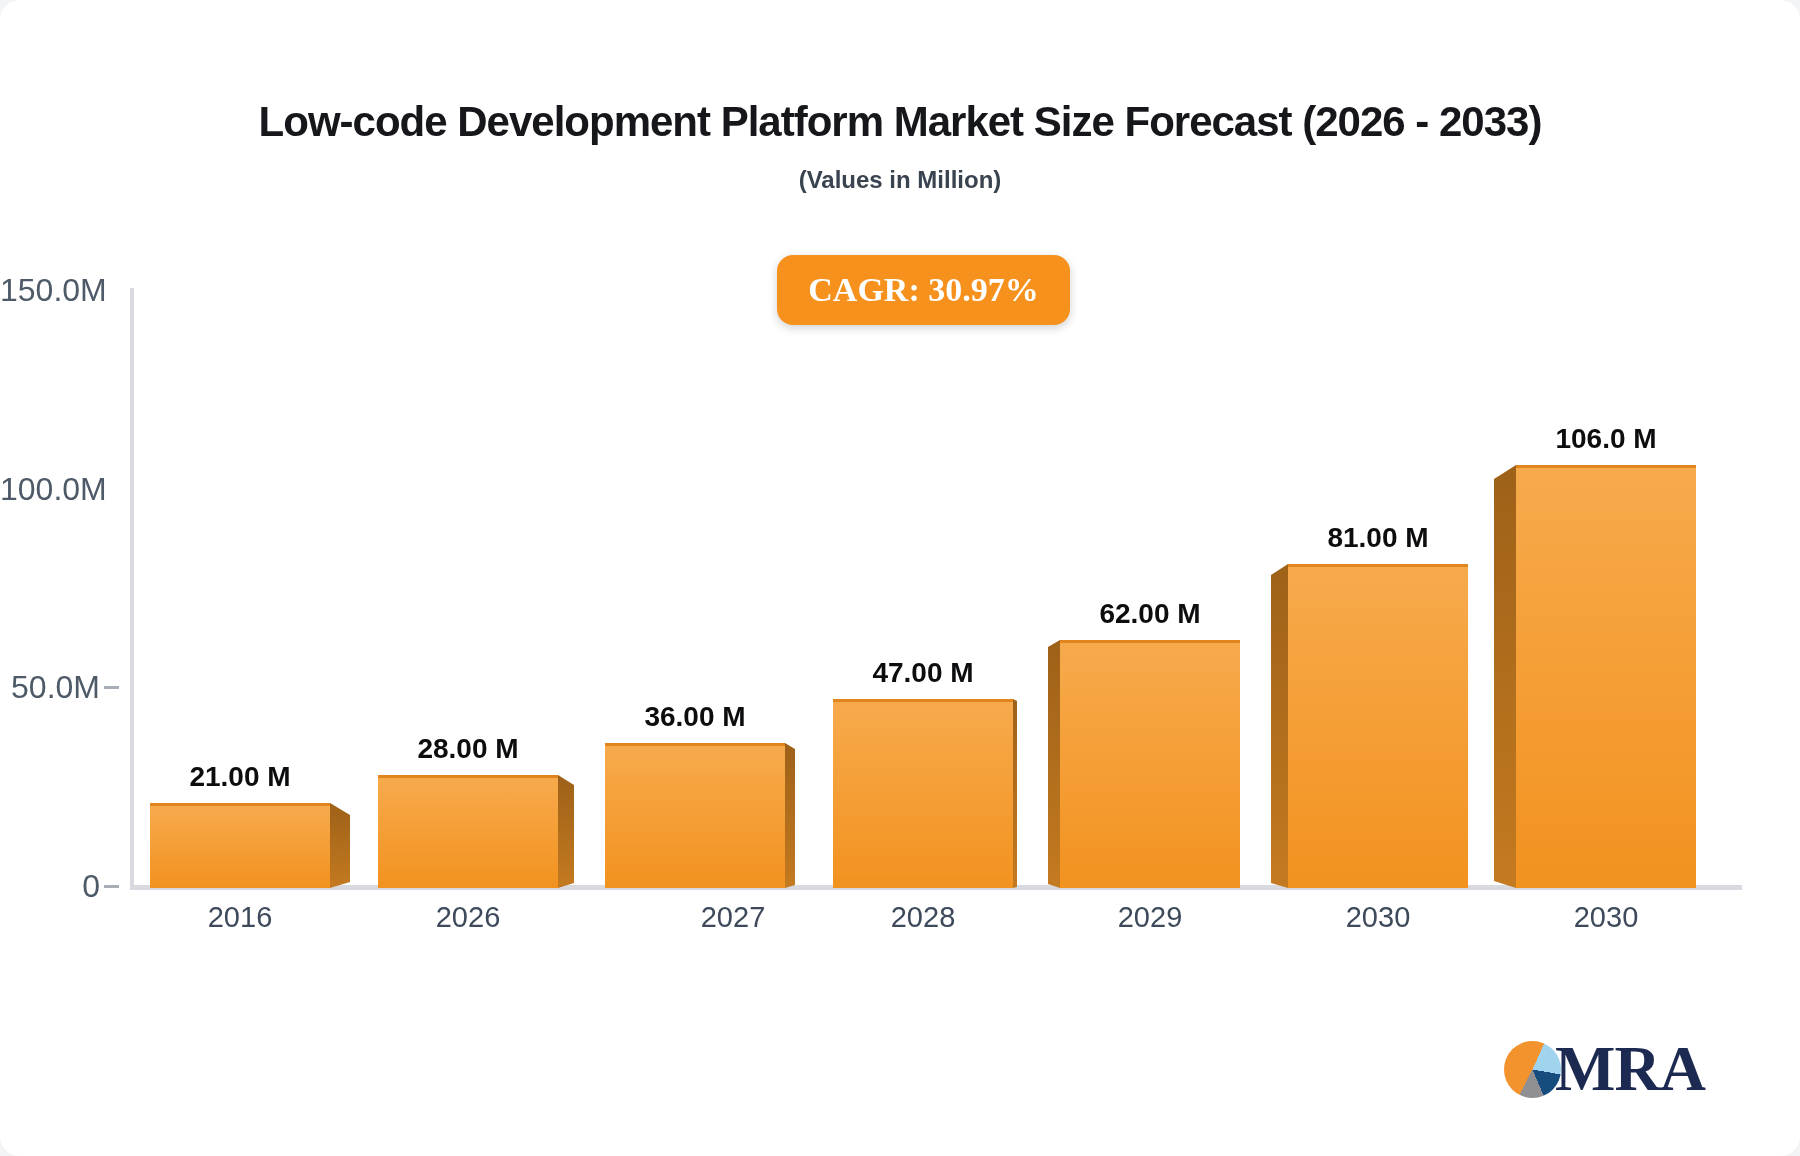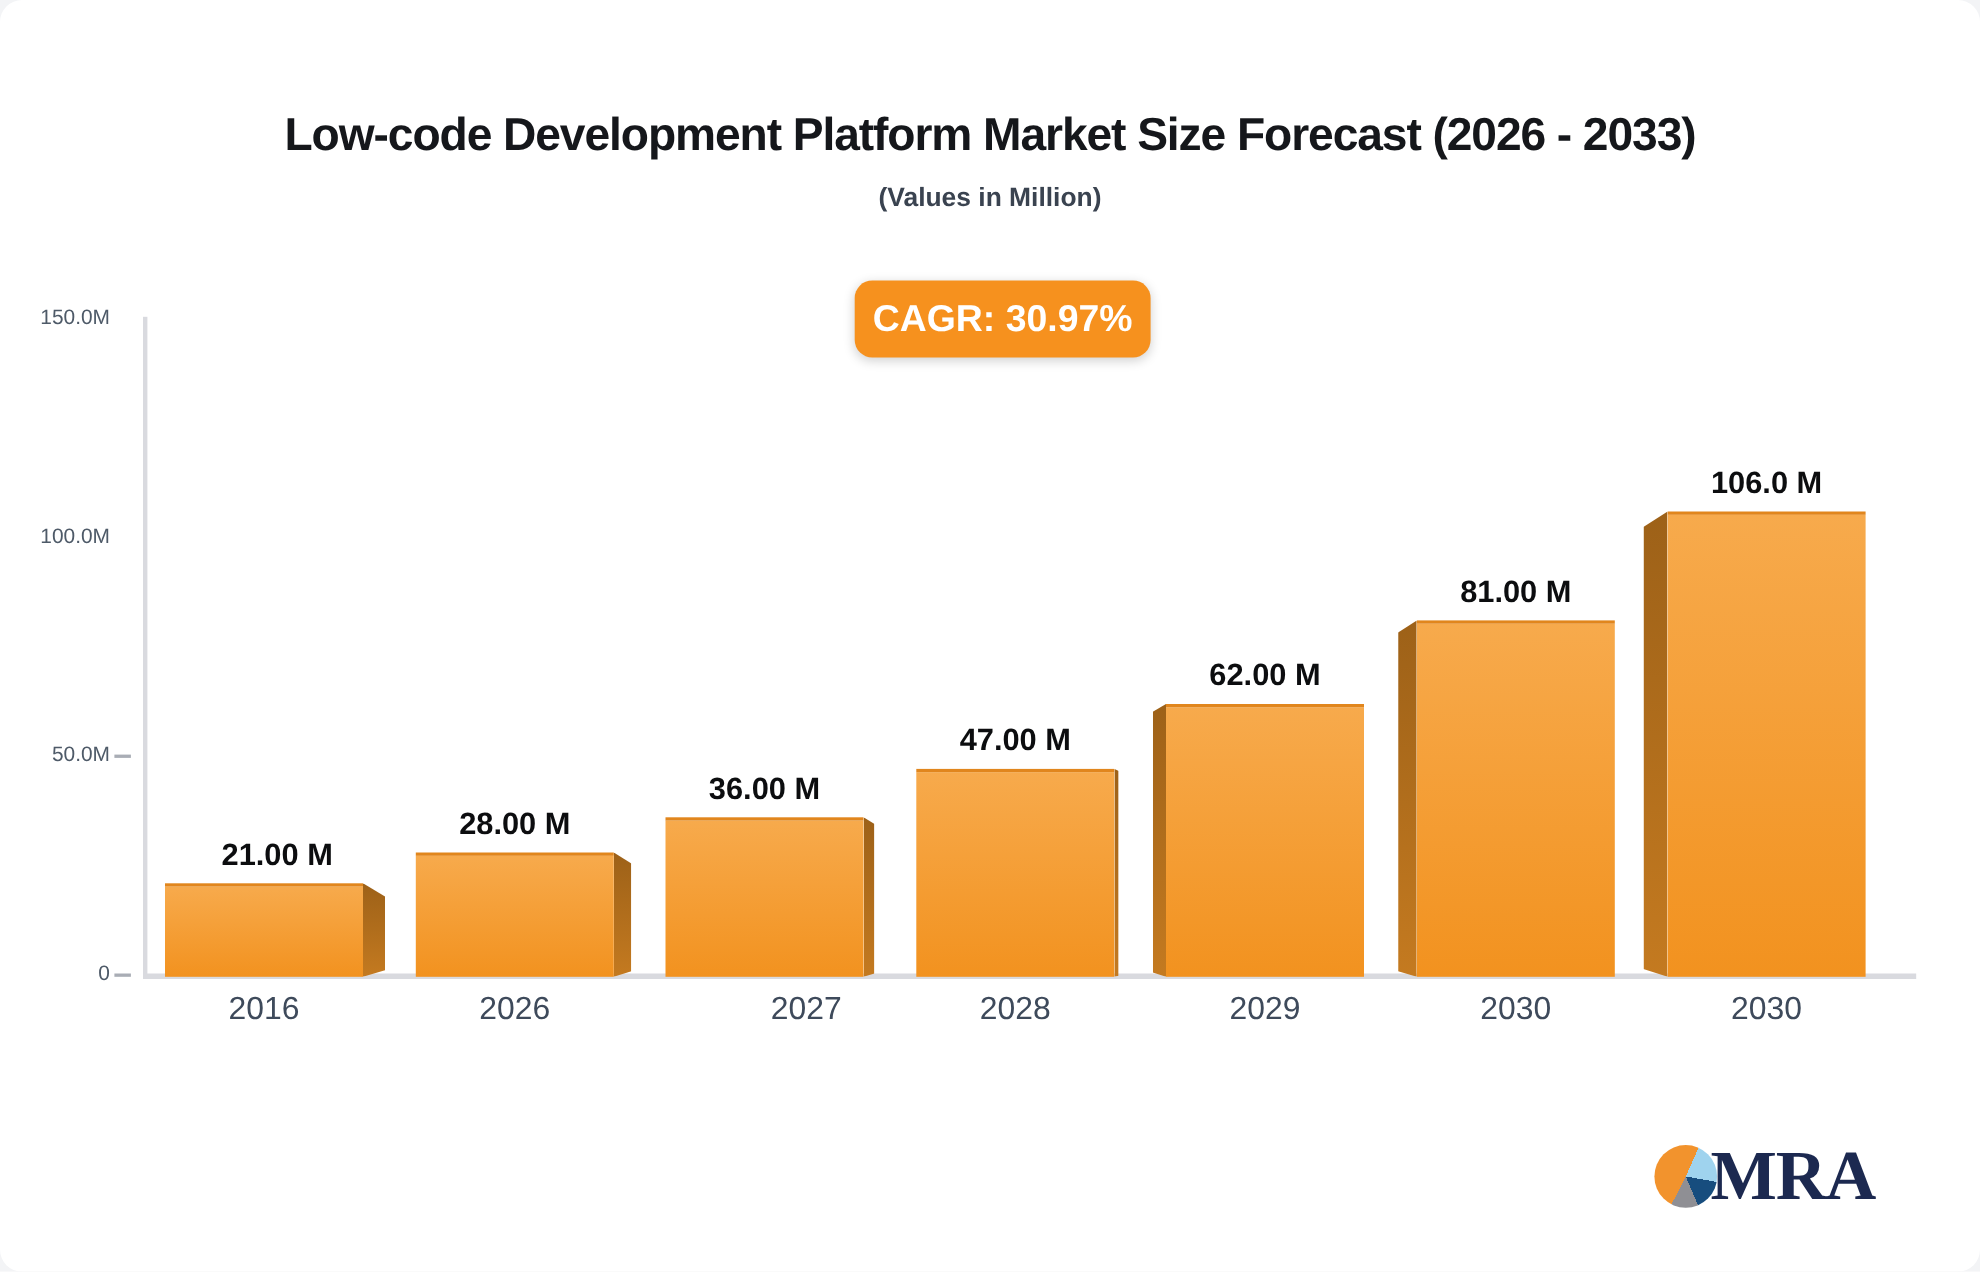"150.0M" .y-tick-label { font-size: 19px -> 32px }
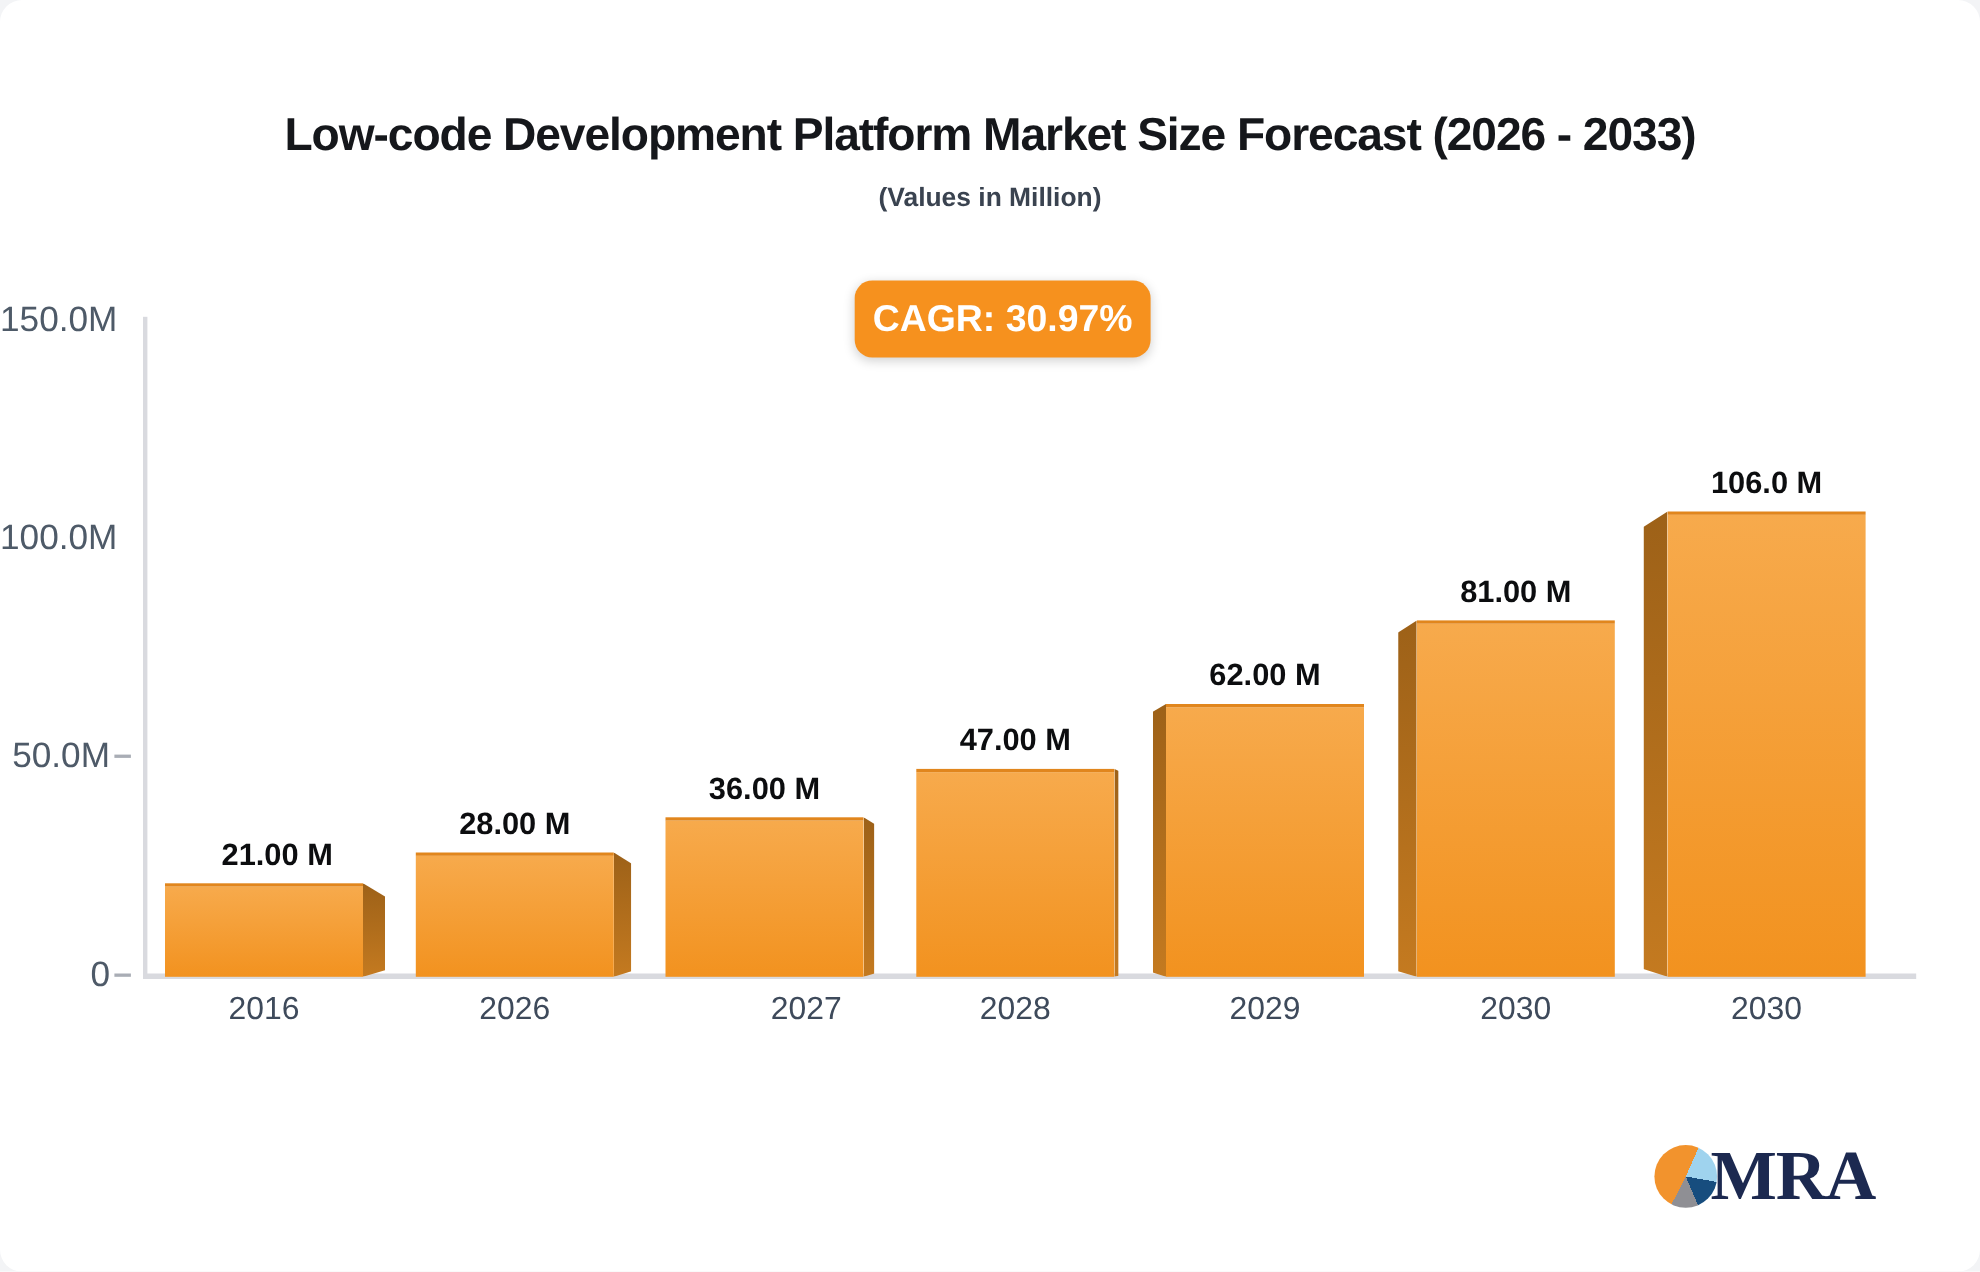"CAGR: 30.97%" .cagr-badge { font-family: none -> Liberation Serif, serif; width: 269px -> 293px }
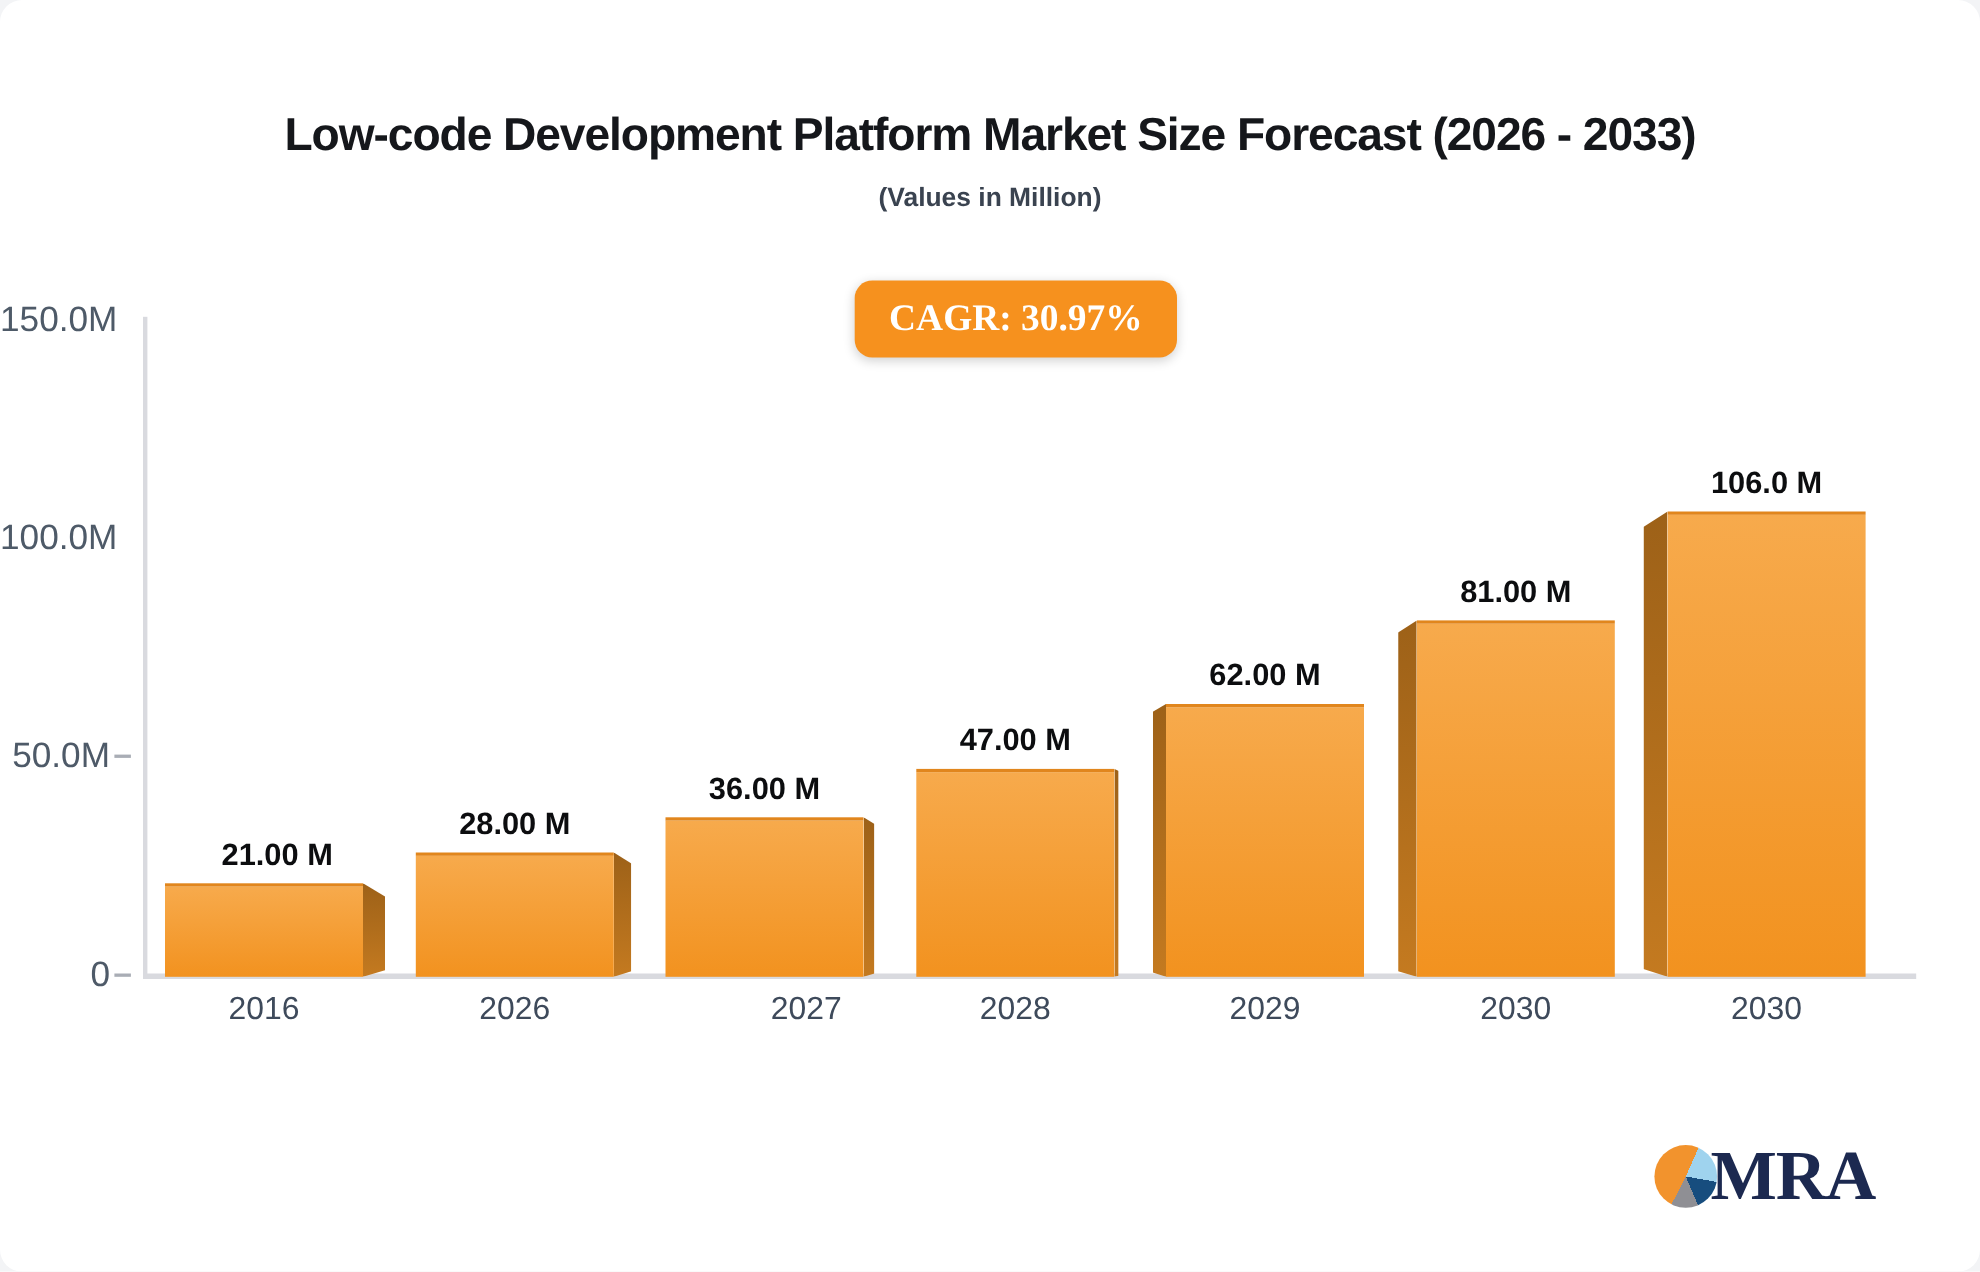"21.00 M" div.bar-value-label { margin-left: 12px -> none }
